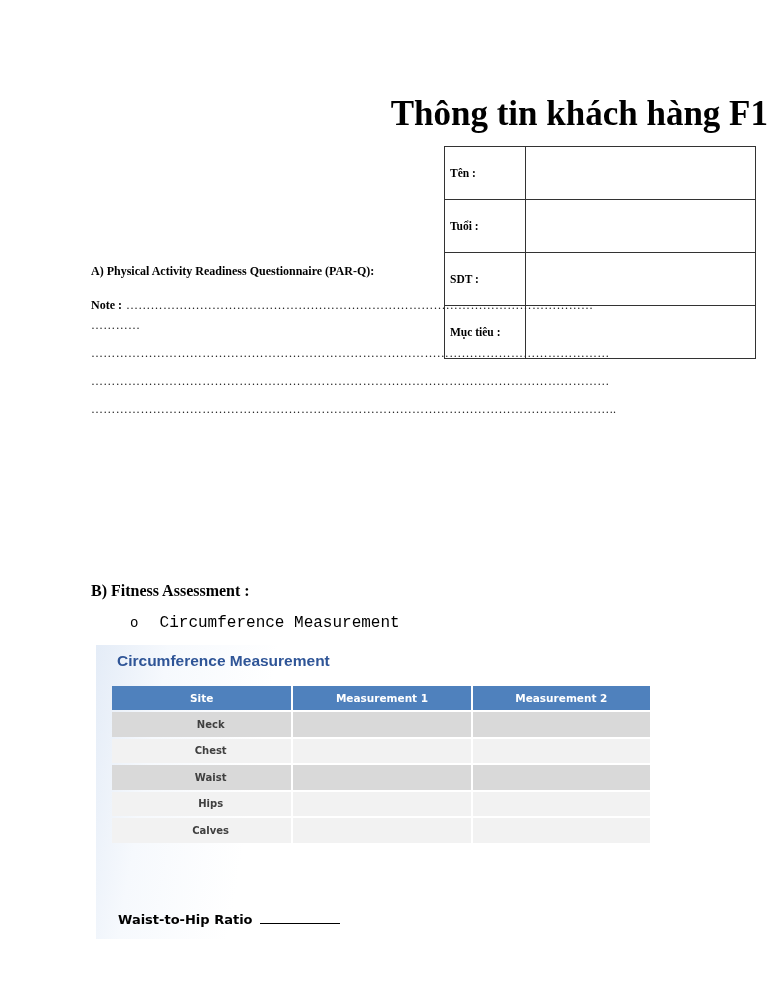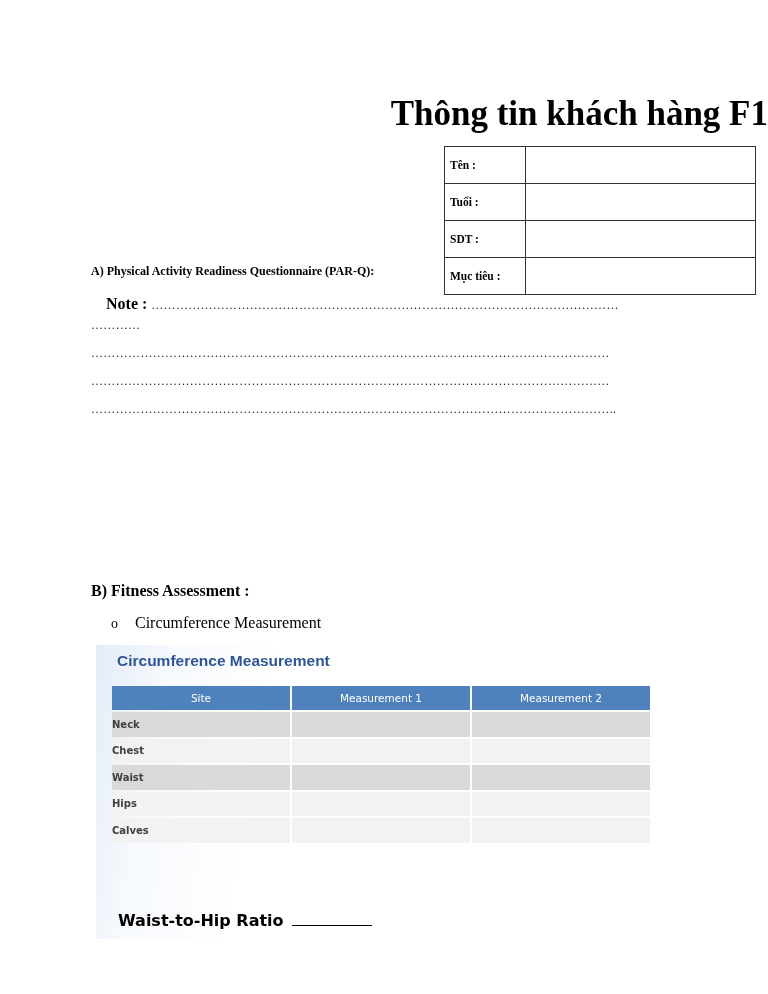"Tên :" .info-table td { padding: 8px 5px -> 16px 5px }
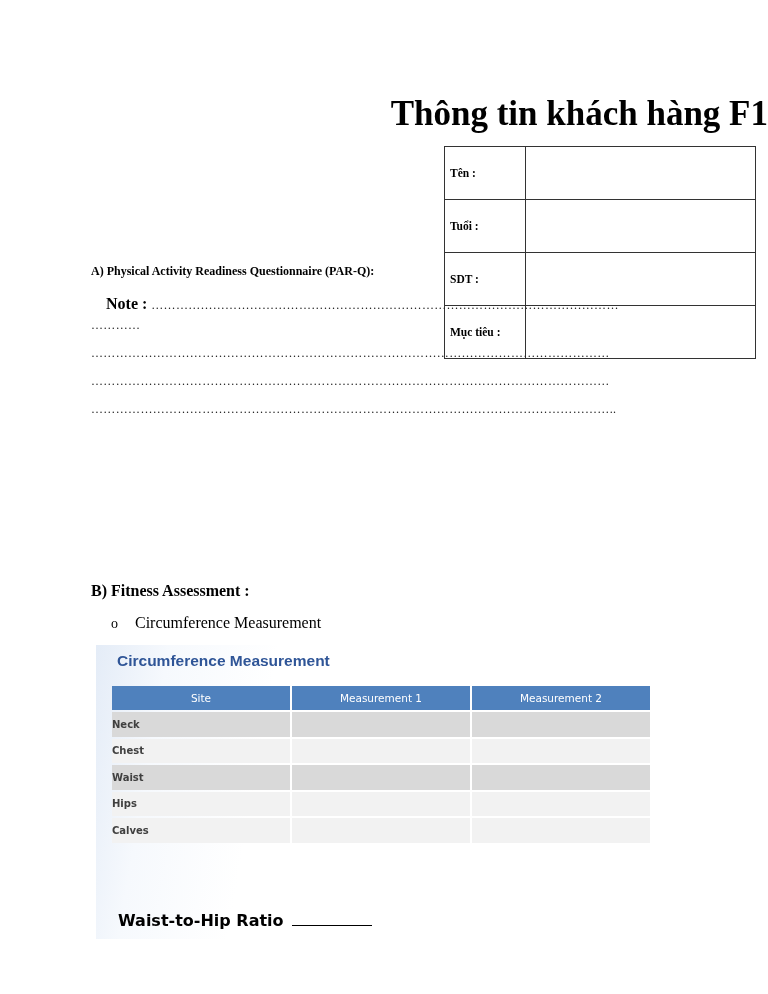"Note :" .note b { font-size: 16px -> 12px; margin-left: 15px -> none }
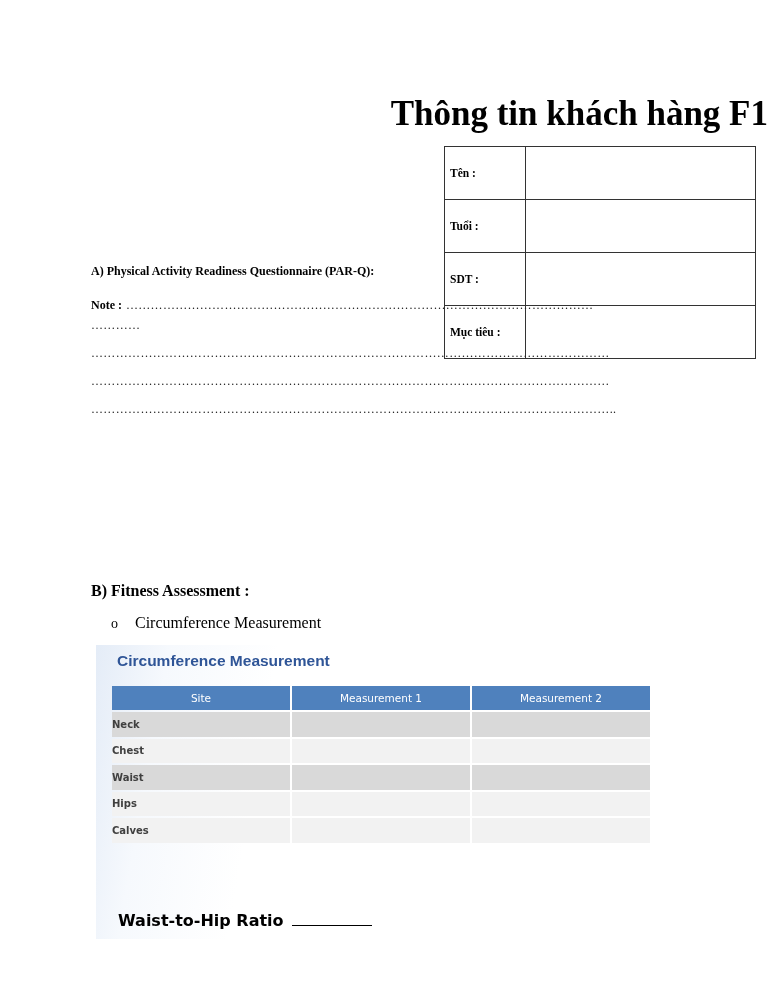"o Circumference Measurement" .bullet { font-family: none -> Liberation Mono, monospace; left: 111px -> 130px }
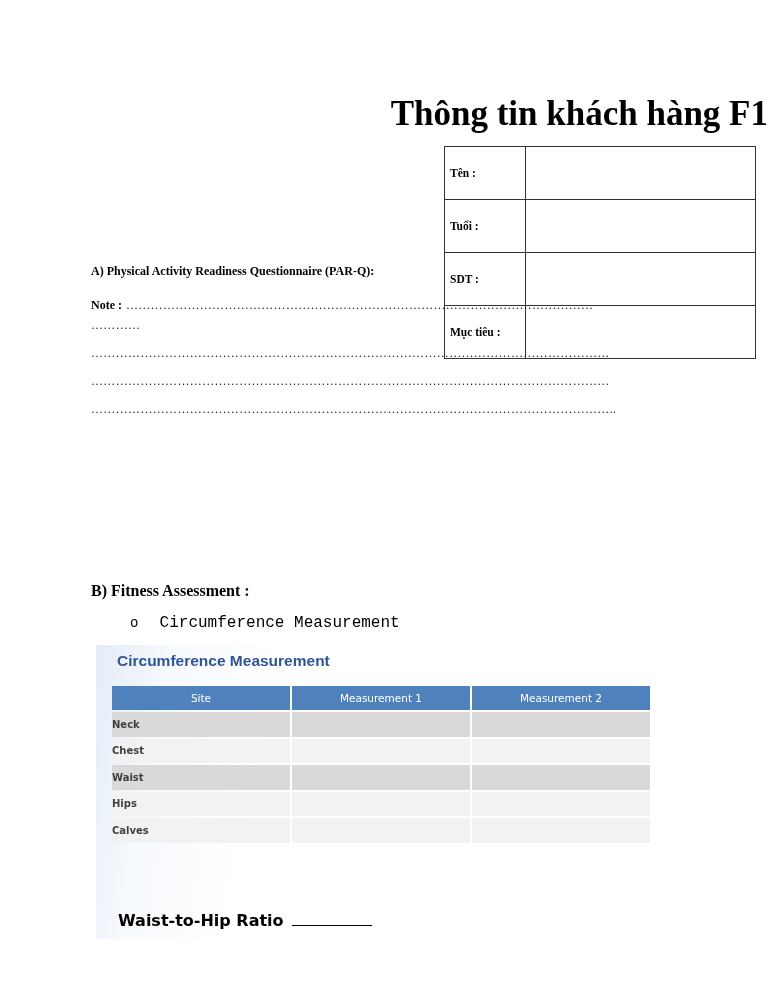"Site" .cm-table th { font-weight: normal -> bold }
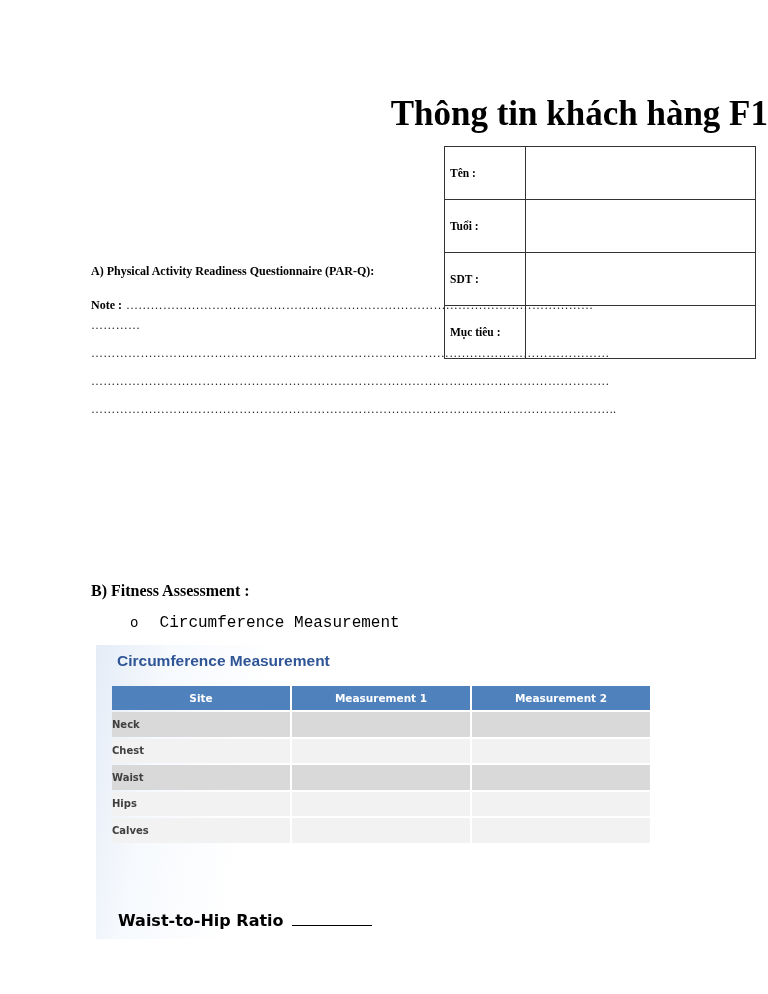"Neck" .cm-table td.site { padding-left: none -> 18px; text-align: none -> center }
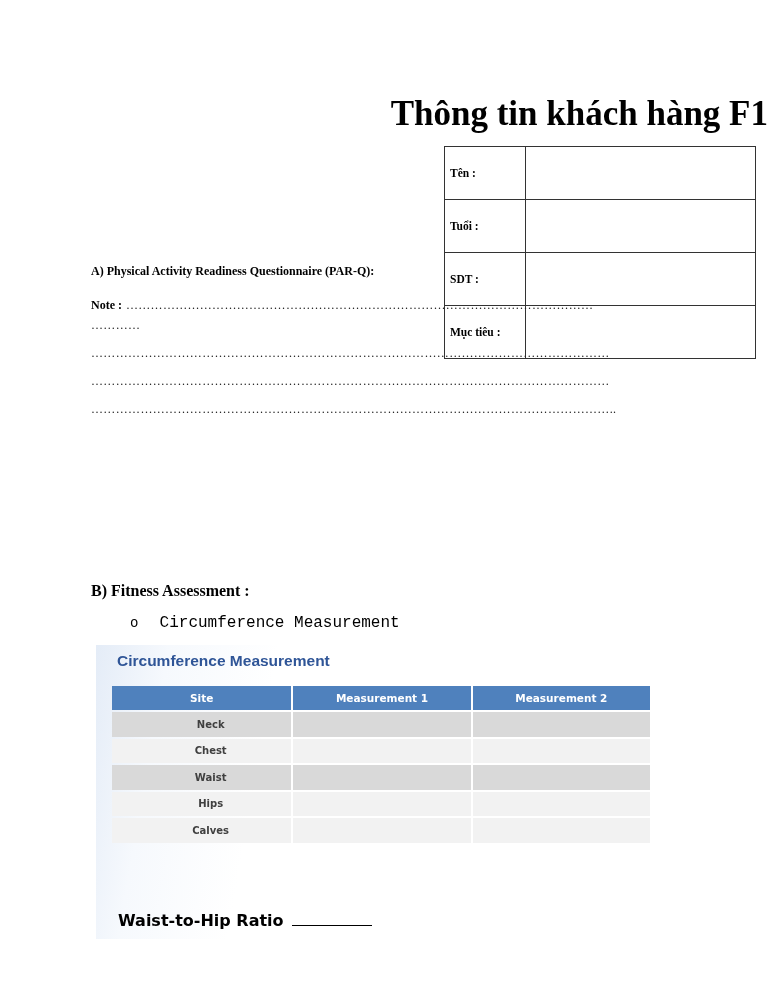"Waist-to-Hip Ratio" .ratio { font-size: 16px -> 13px }
